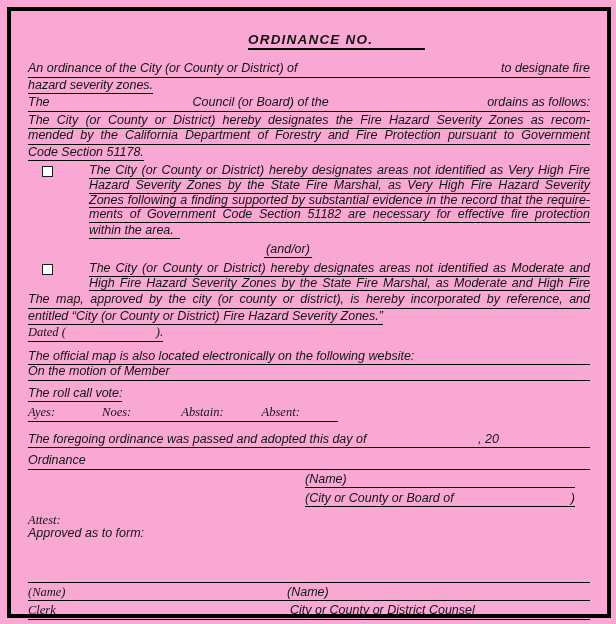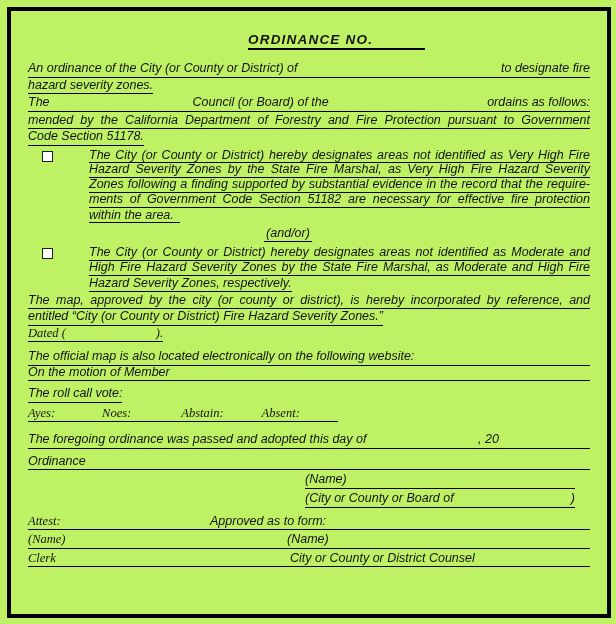"ORDINANCE NO." .page { background: #bef264 -> #f9a8d4 }
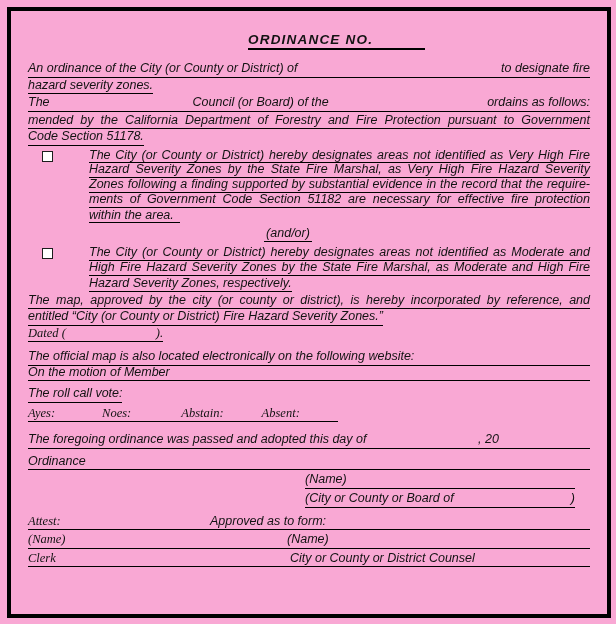"The City (or County or District) hereby designates the" div.ln { html: none -> <div>The City (or County or District) hereby designates the Fire Hazard Severity Zones as recom-</div> }
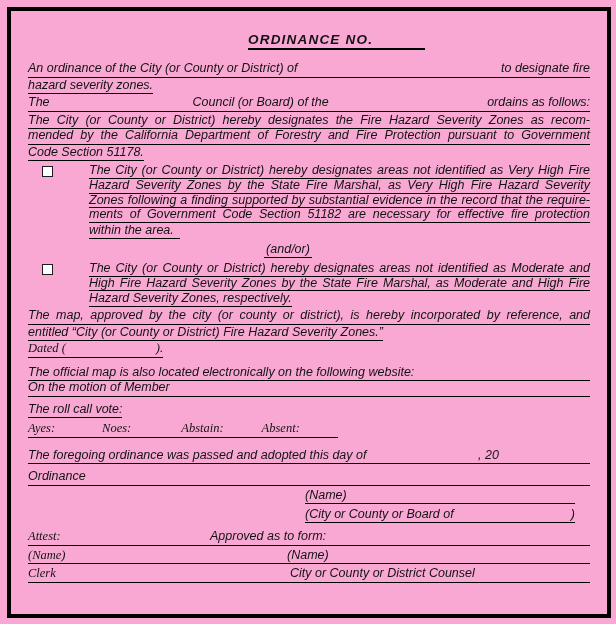"Hazard Severity Zones, respectively." div { html: <div><span>Hazard Severity Zones, respectively.</span></div> -> none }
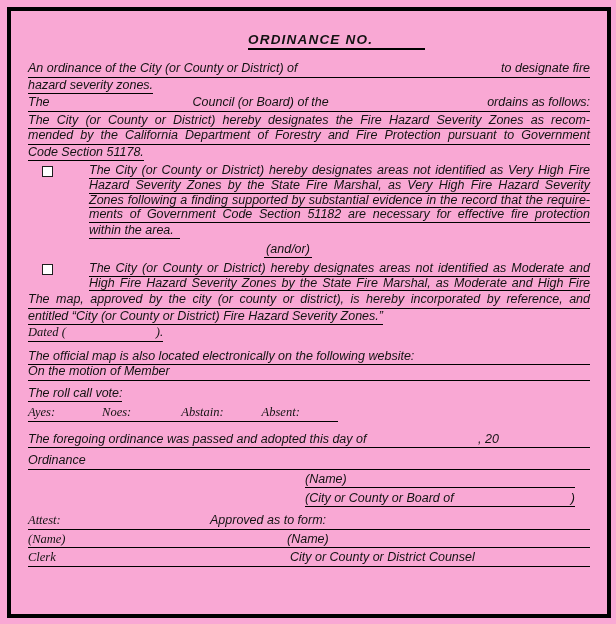"Attest:" div.ln { flex-direction: none -> column }
